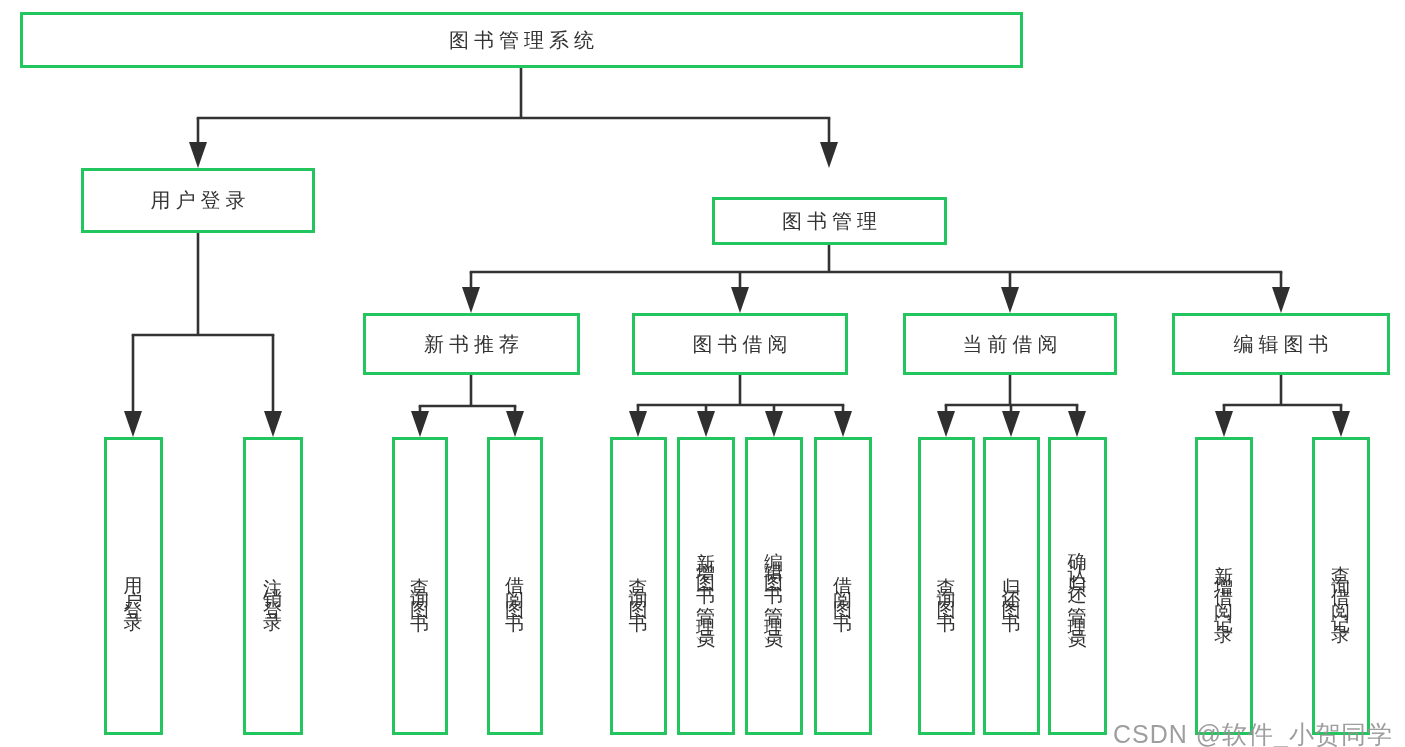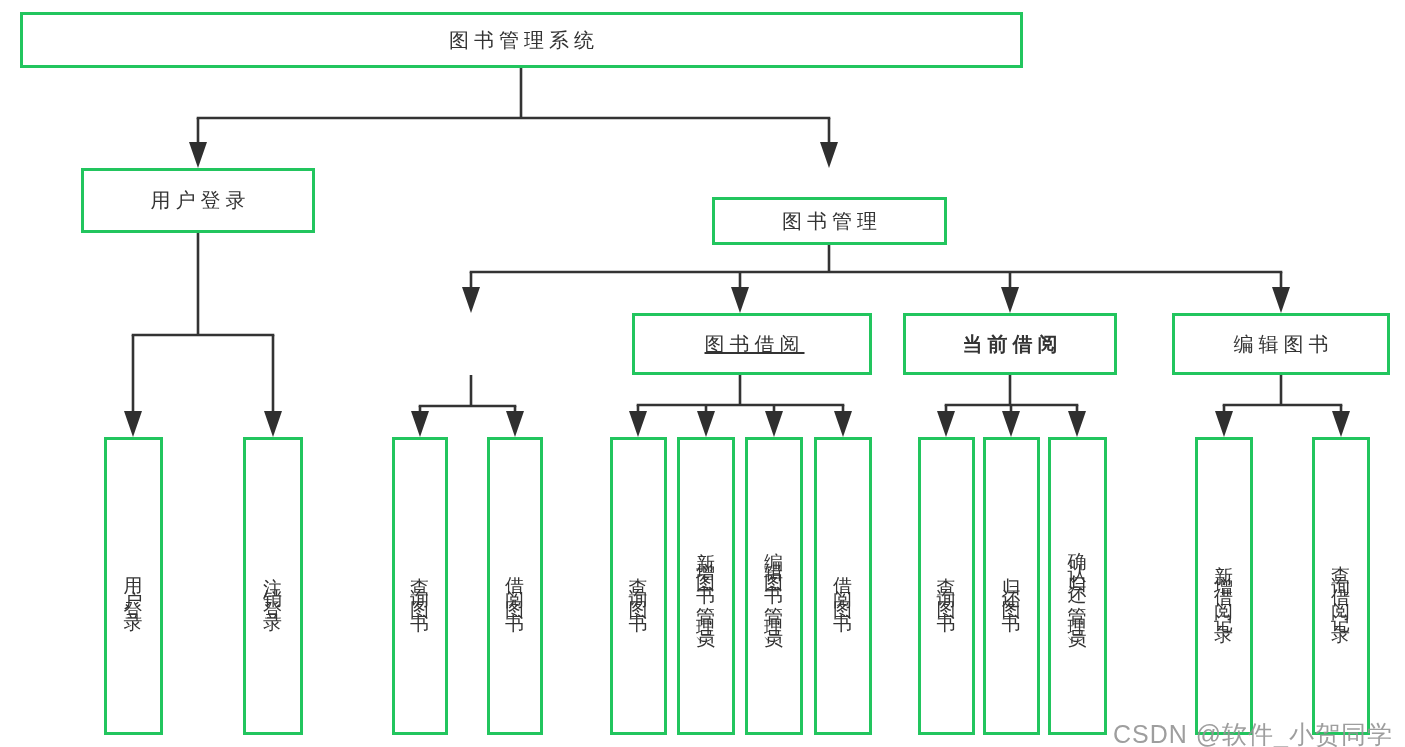"新书推荐" div.box { html: none -> <div> <span>新书推荐</span> </div> }
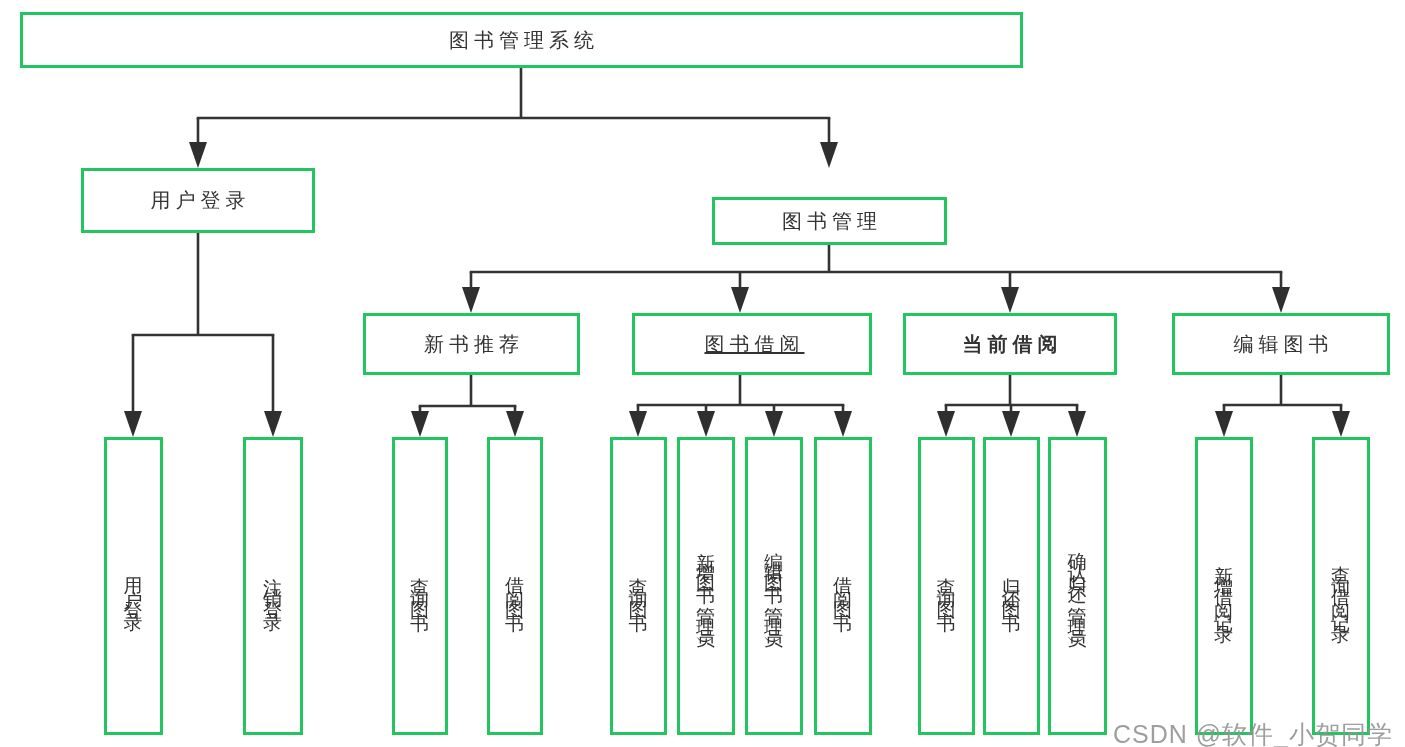"图书借阅" div.box { text-decoration: underline -> none; width: 240px -> 216px }
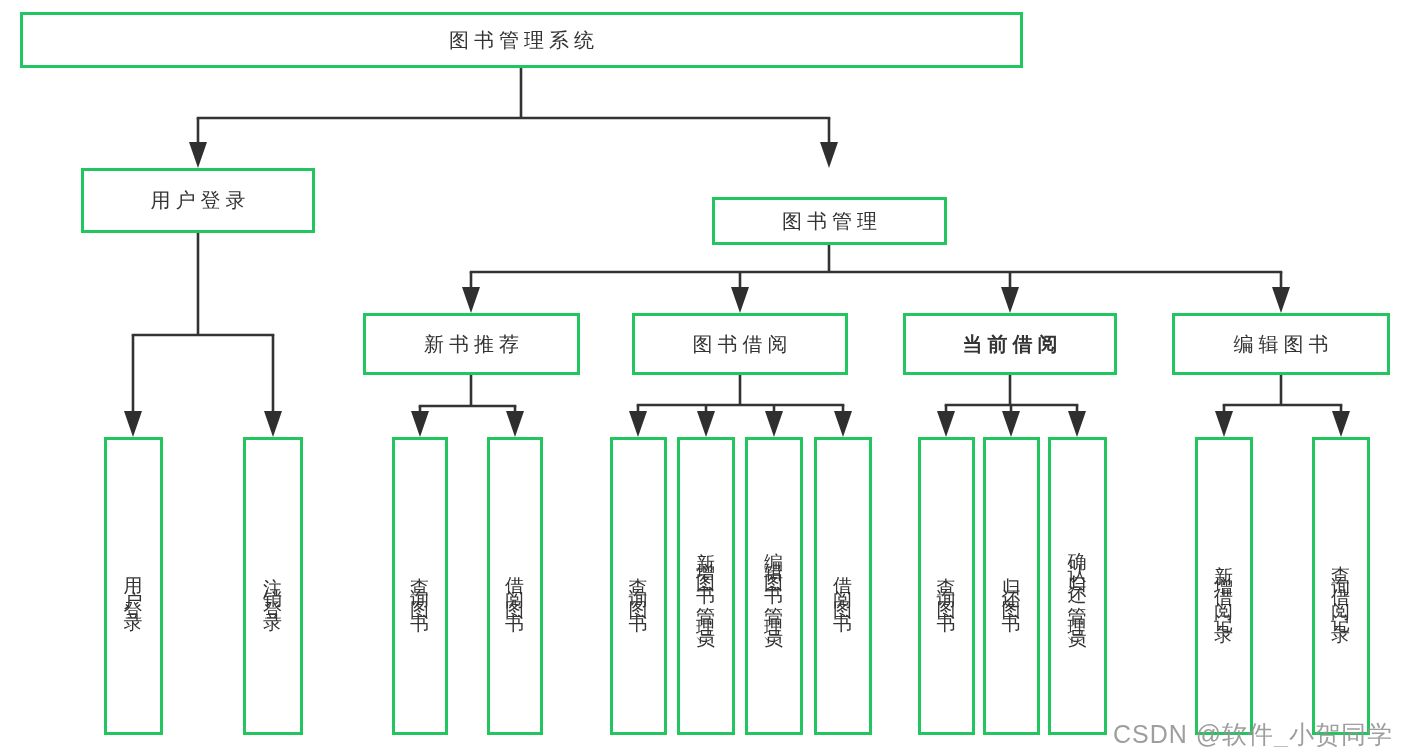"当前借阅" div.box { font-weight: bold -> none }
